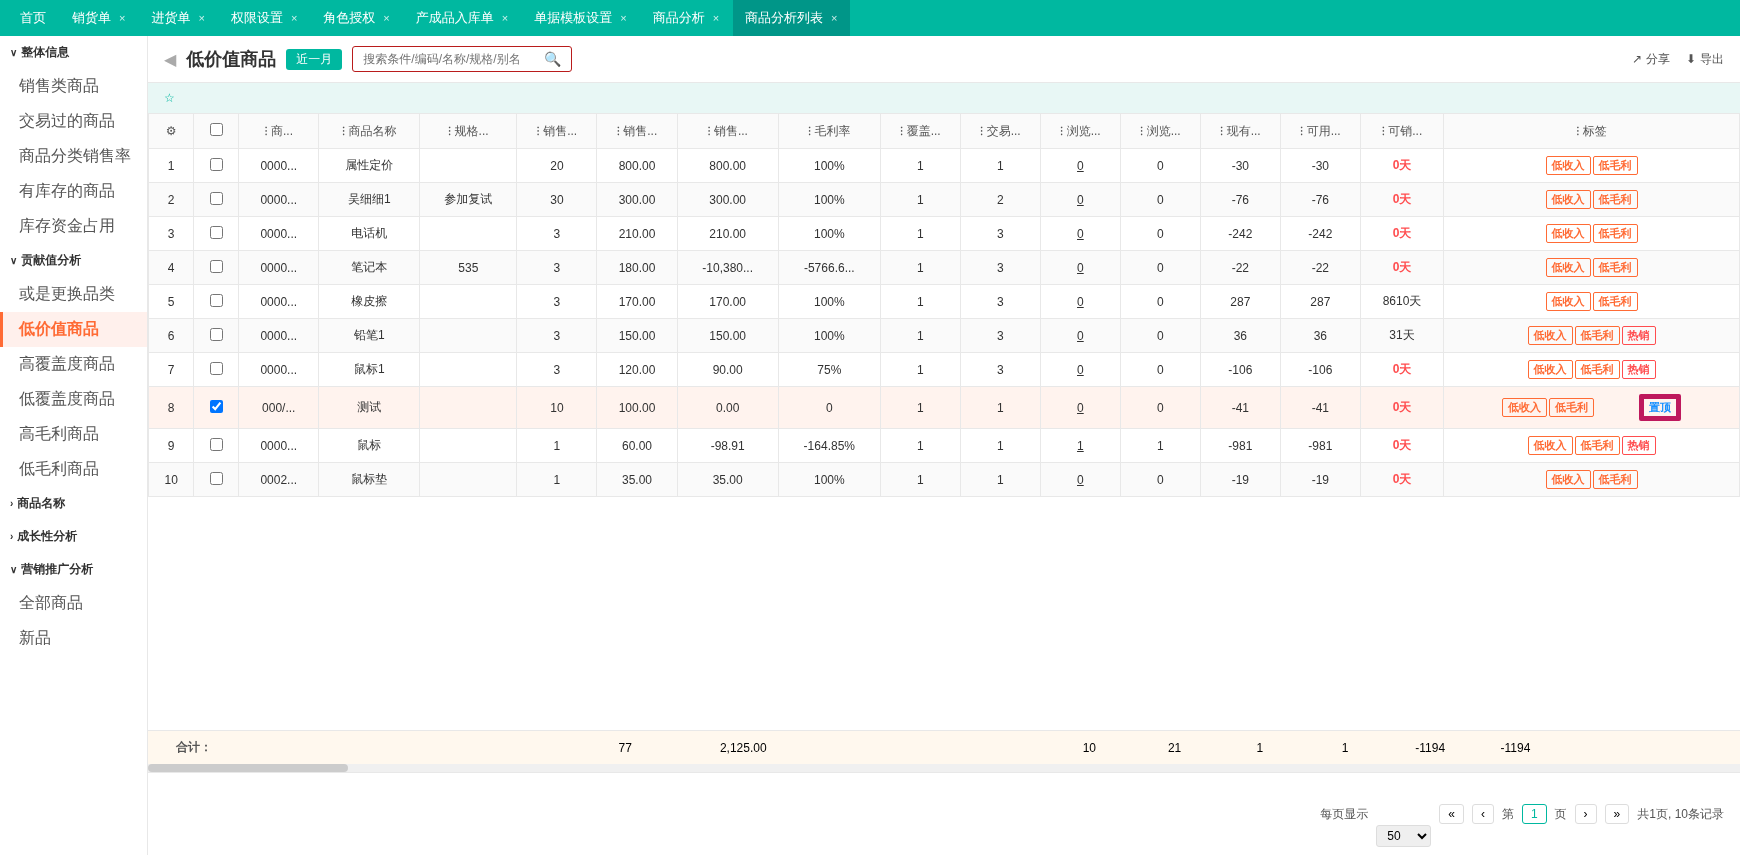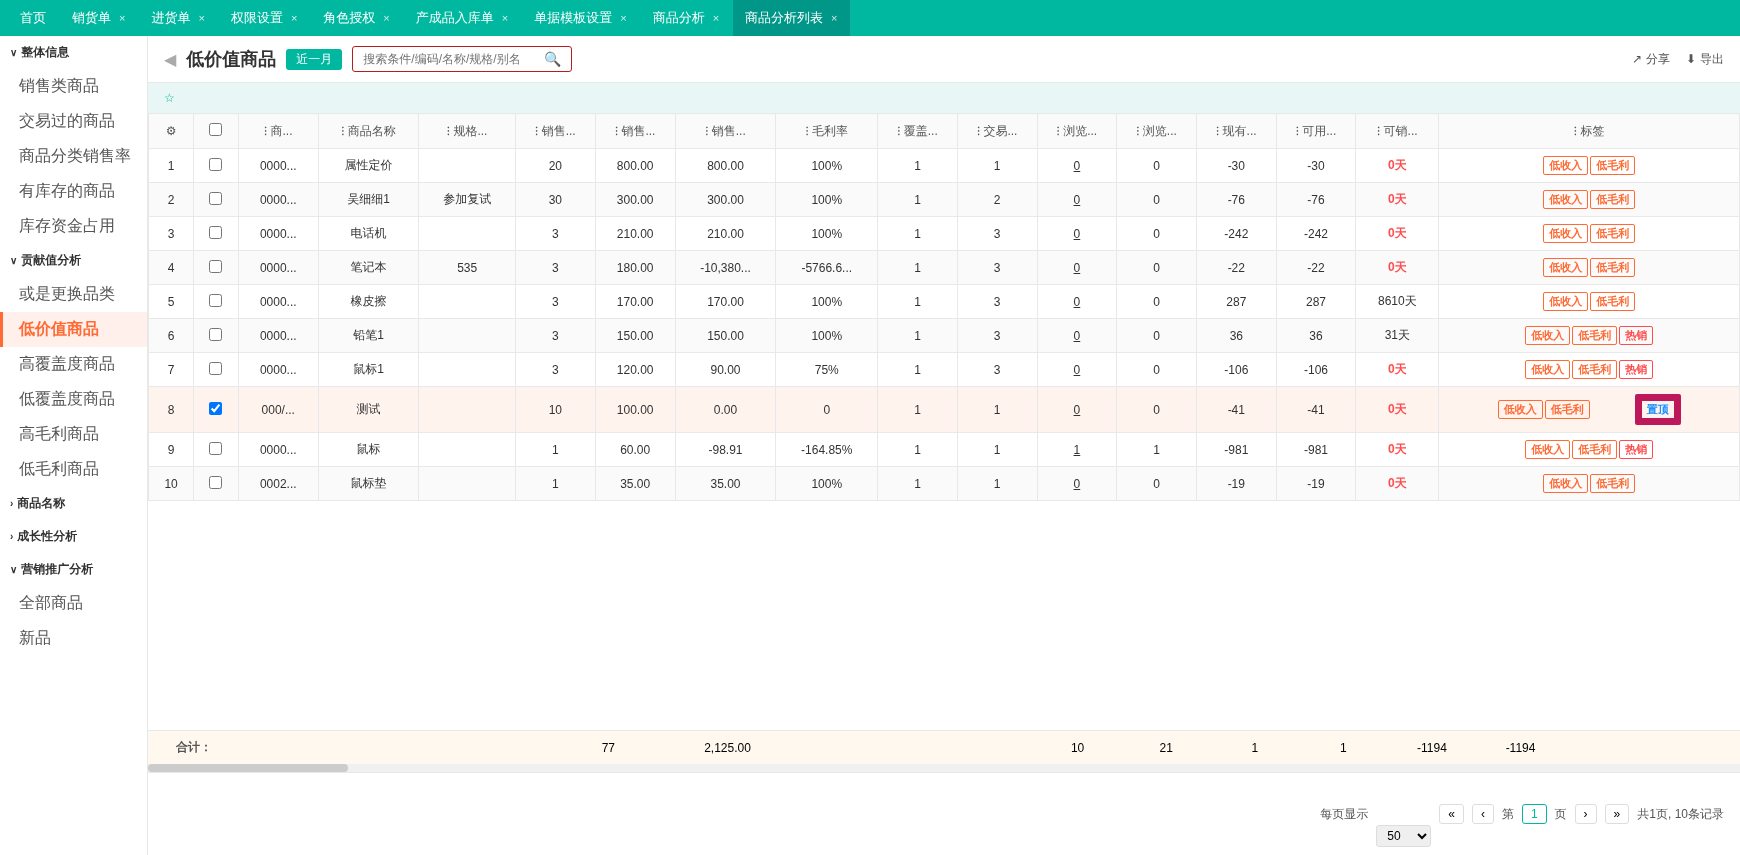"置顶" .tag-blue { border: 7px solid #be185d -> 5px solid #be185d }
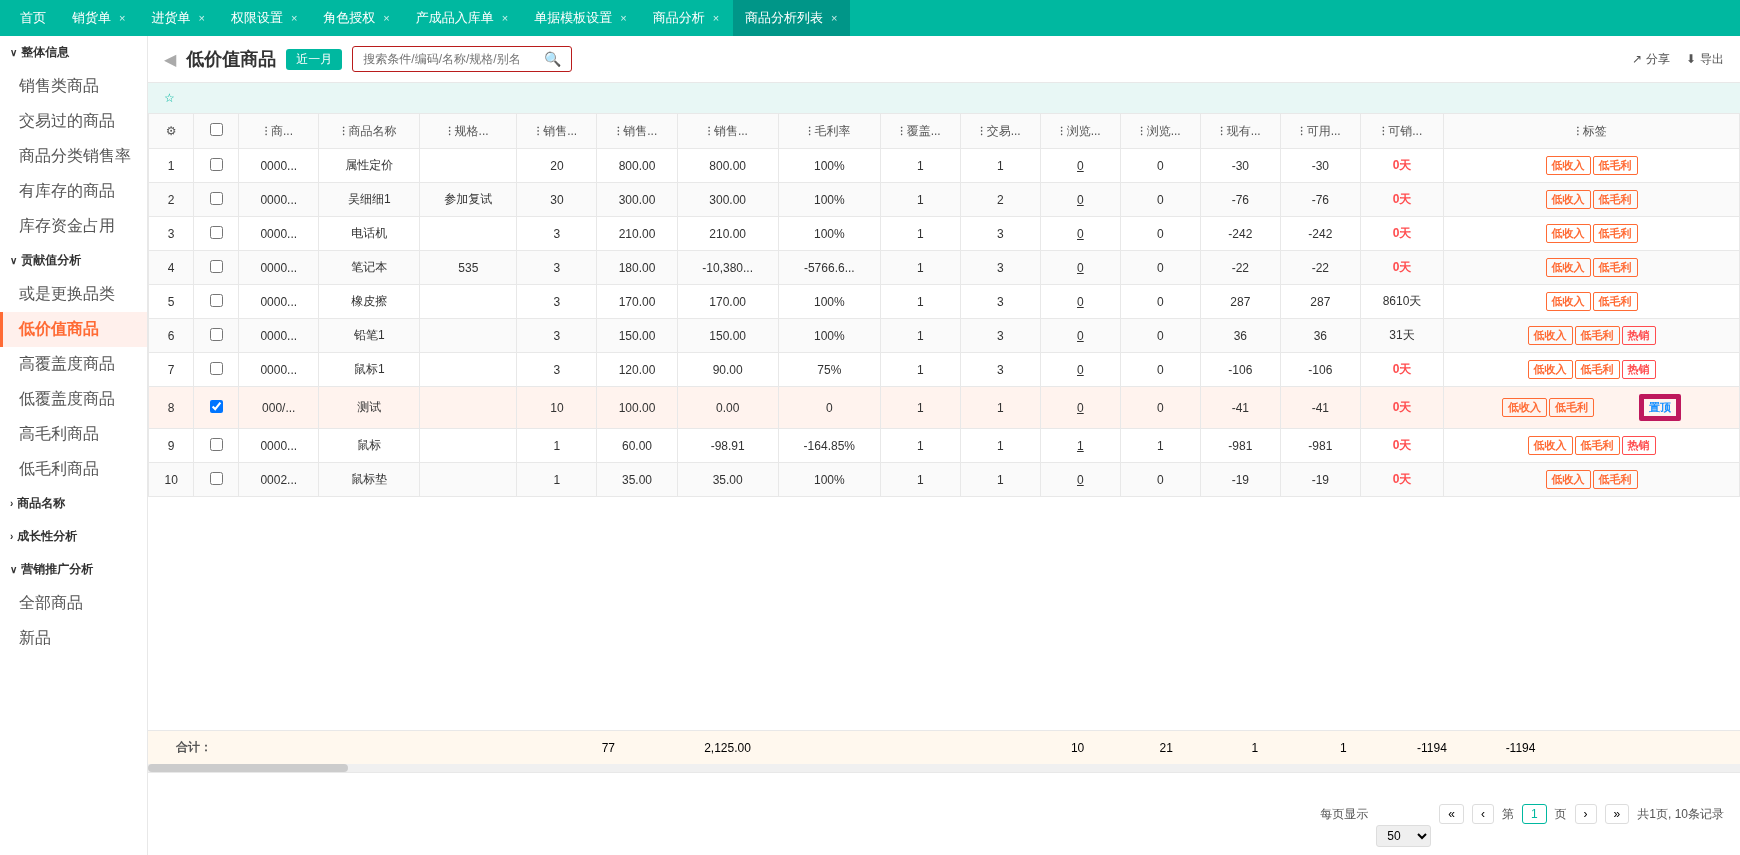"77" div.footer-values { gap: 12px -> 3px }
